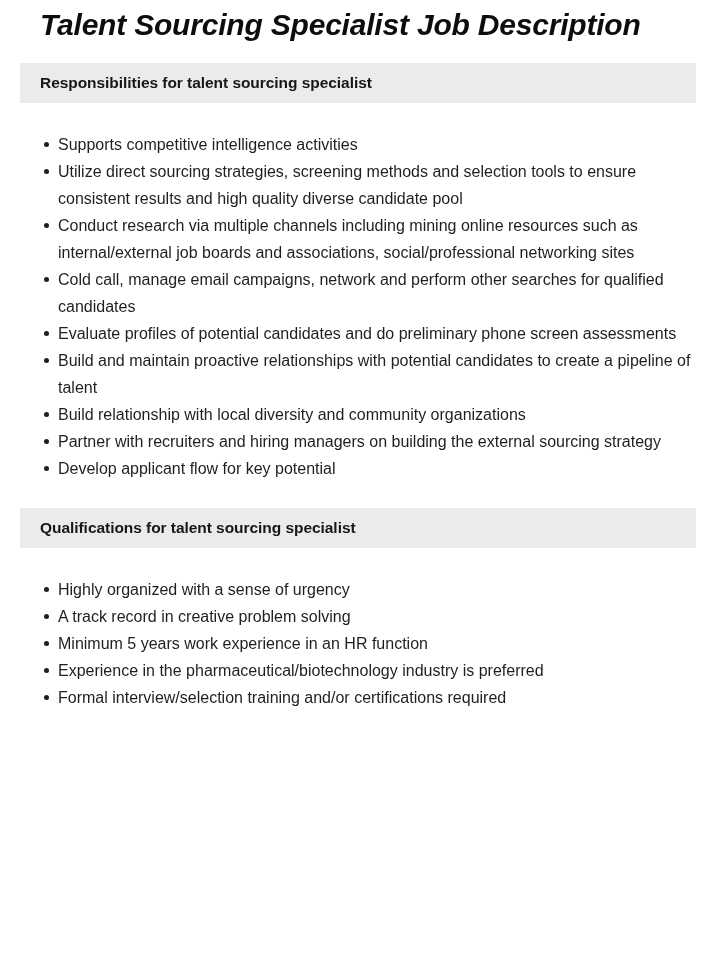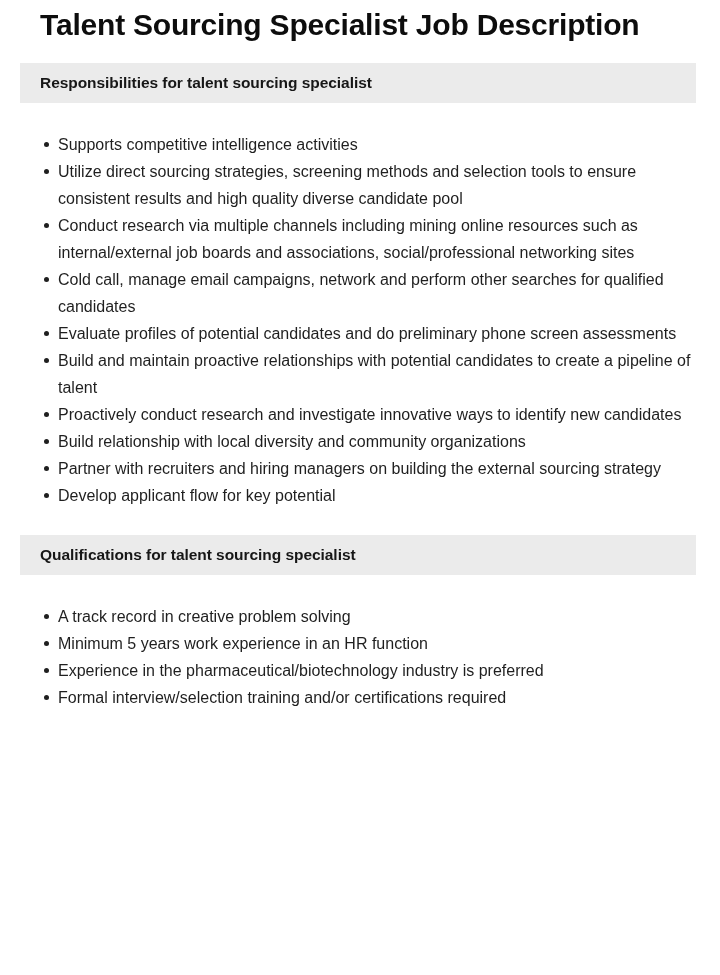"Talent Sourcing Specialist Job" .doc-title { font-style: none -> italic }
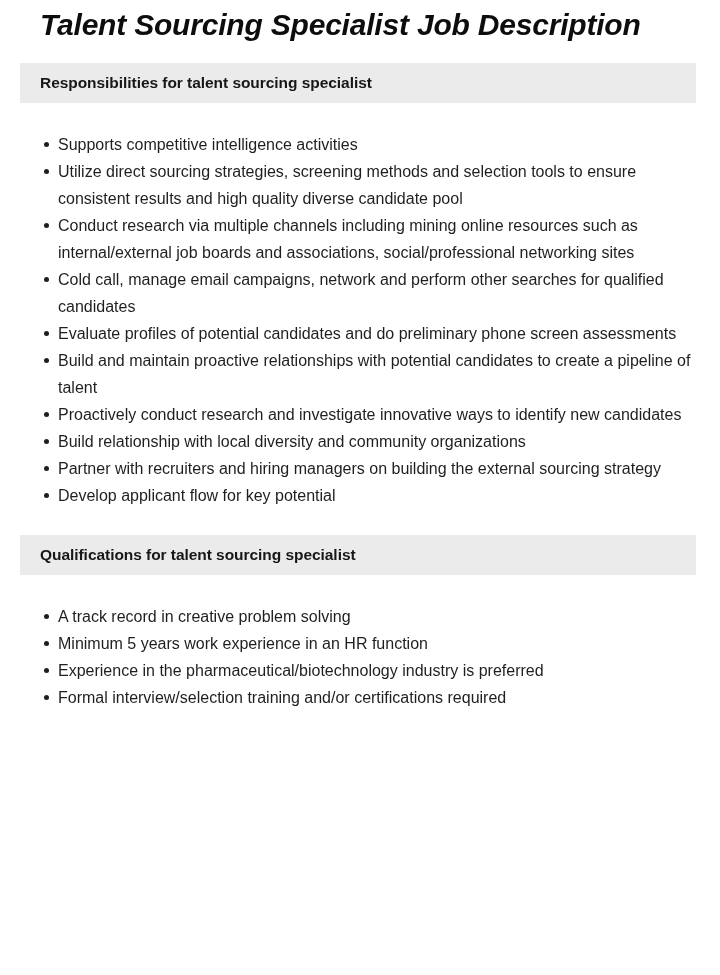"Proactively conduct research and" li { html: <li><span>Proactively conduct research and investigate innovative ways to identify new candidates</span></li> -> none }
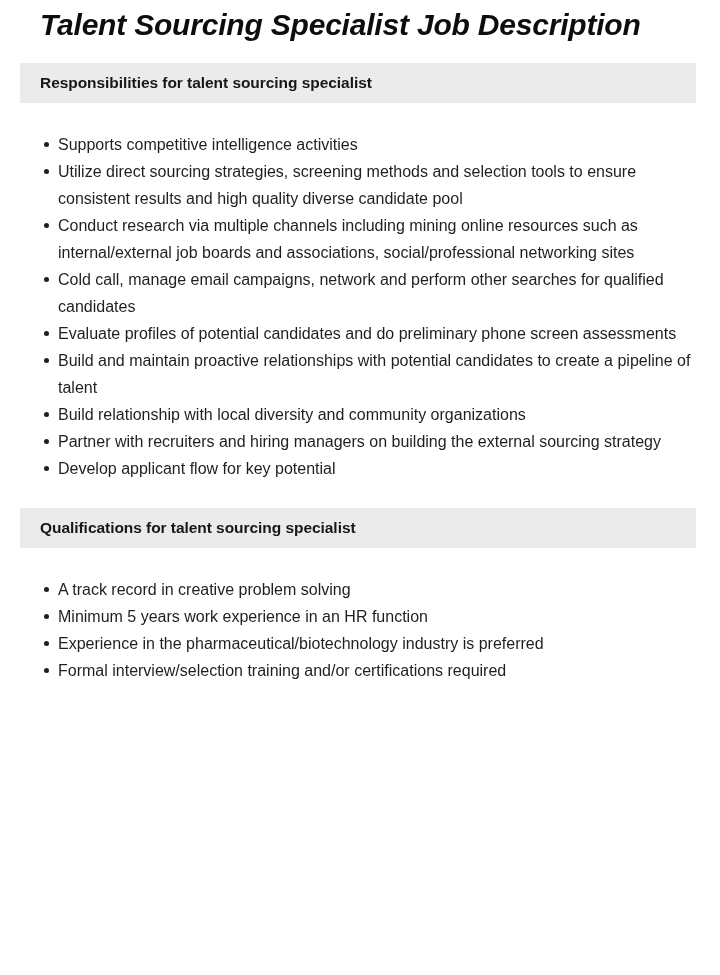"Highly organized with a sense" li { html: none -> <li><span>Highly organized with a sense of urgency</span></li> }
